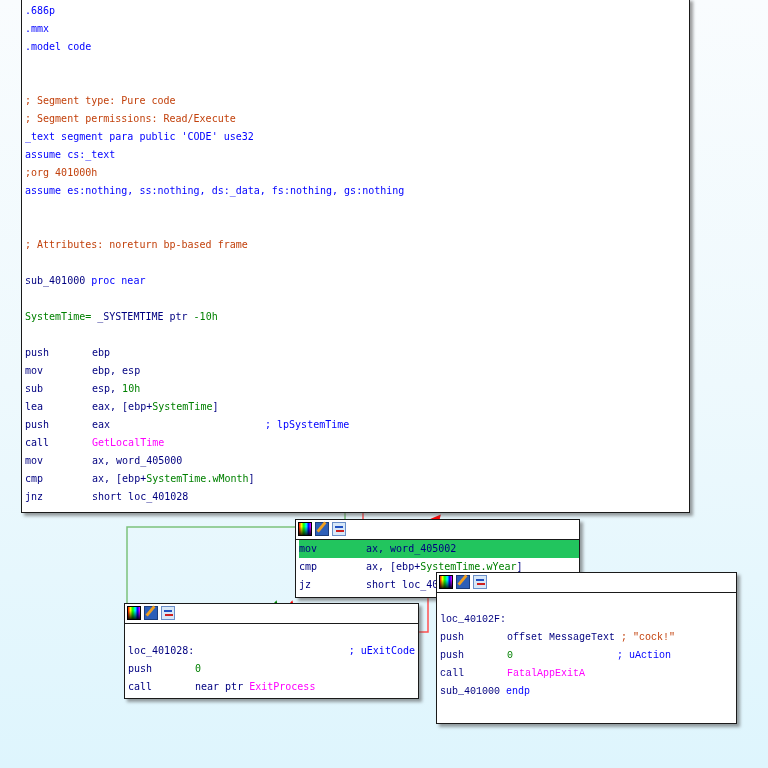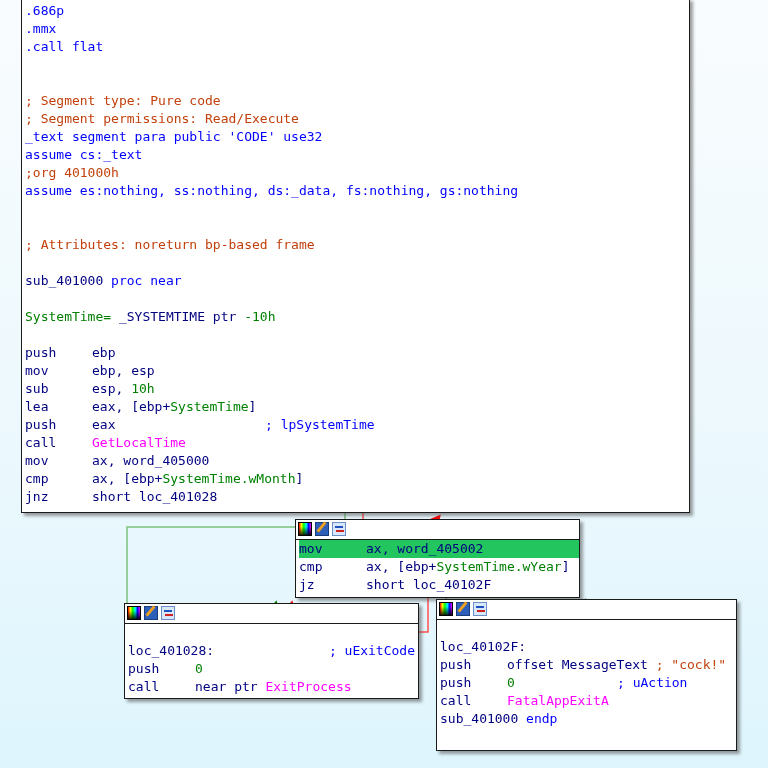".686p" .line { font-size: 13px -> 10px }
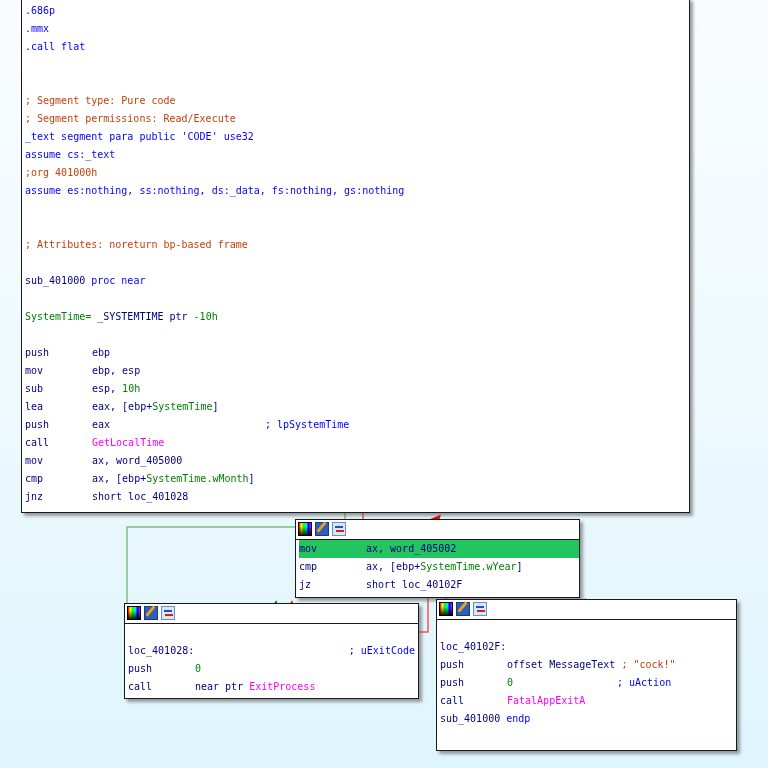".call flat" span.c-dir { text: .call flat -> .model code }
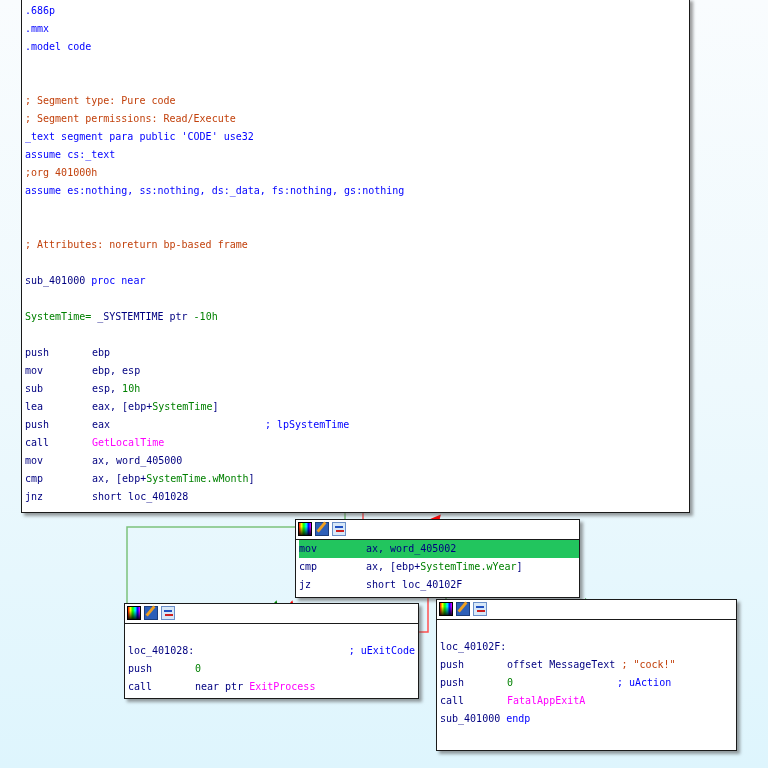"loc_40102F:" div.node { font-family: none -> Liberation Mono, monospace; top: 599px -> 572px }
